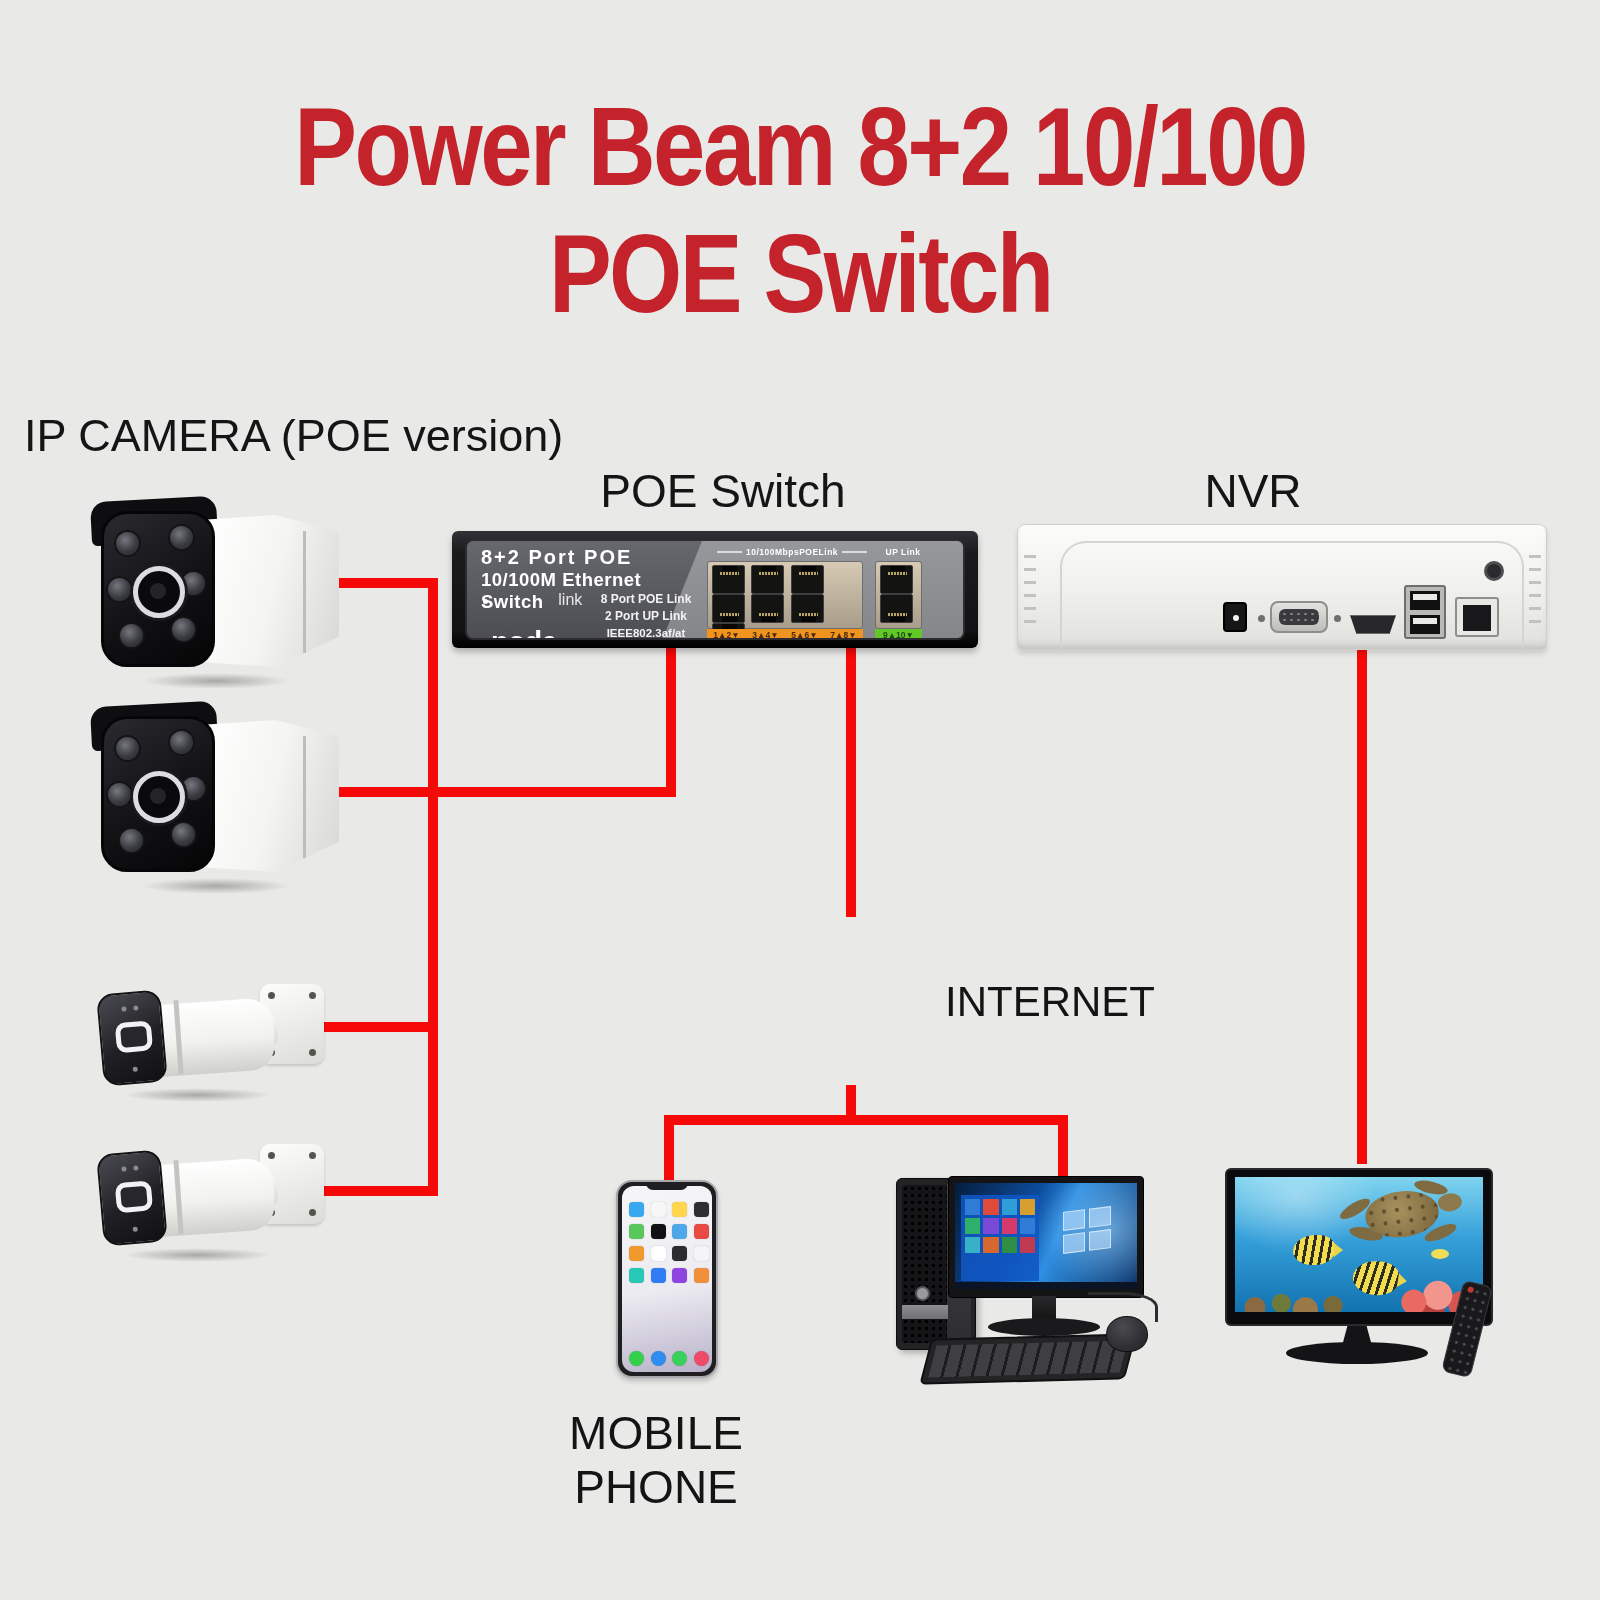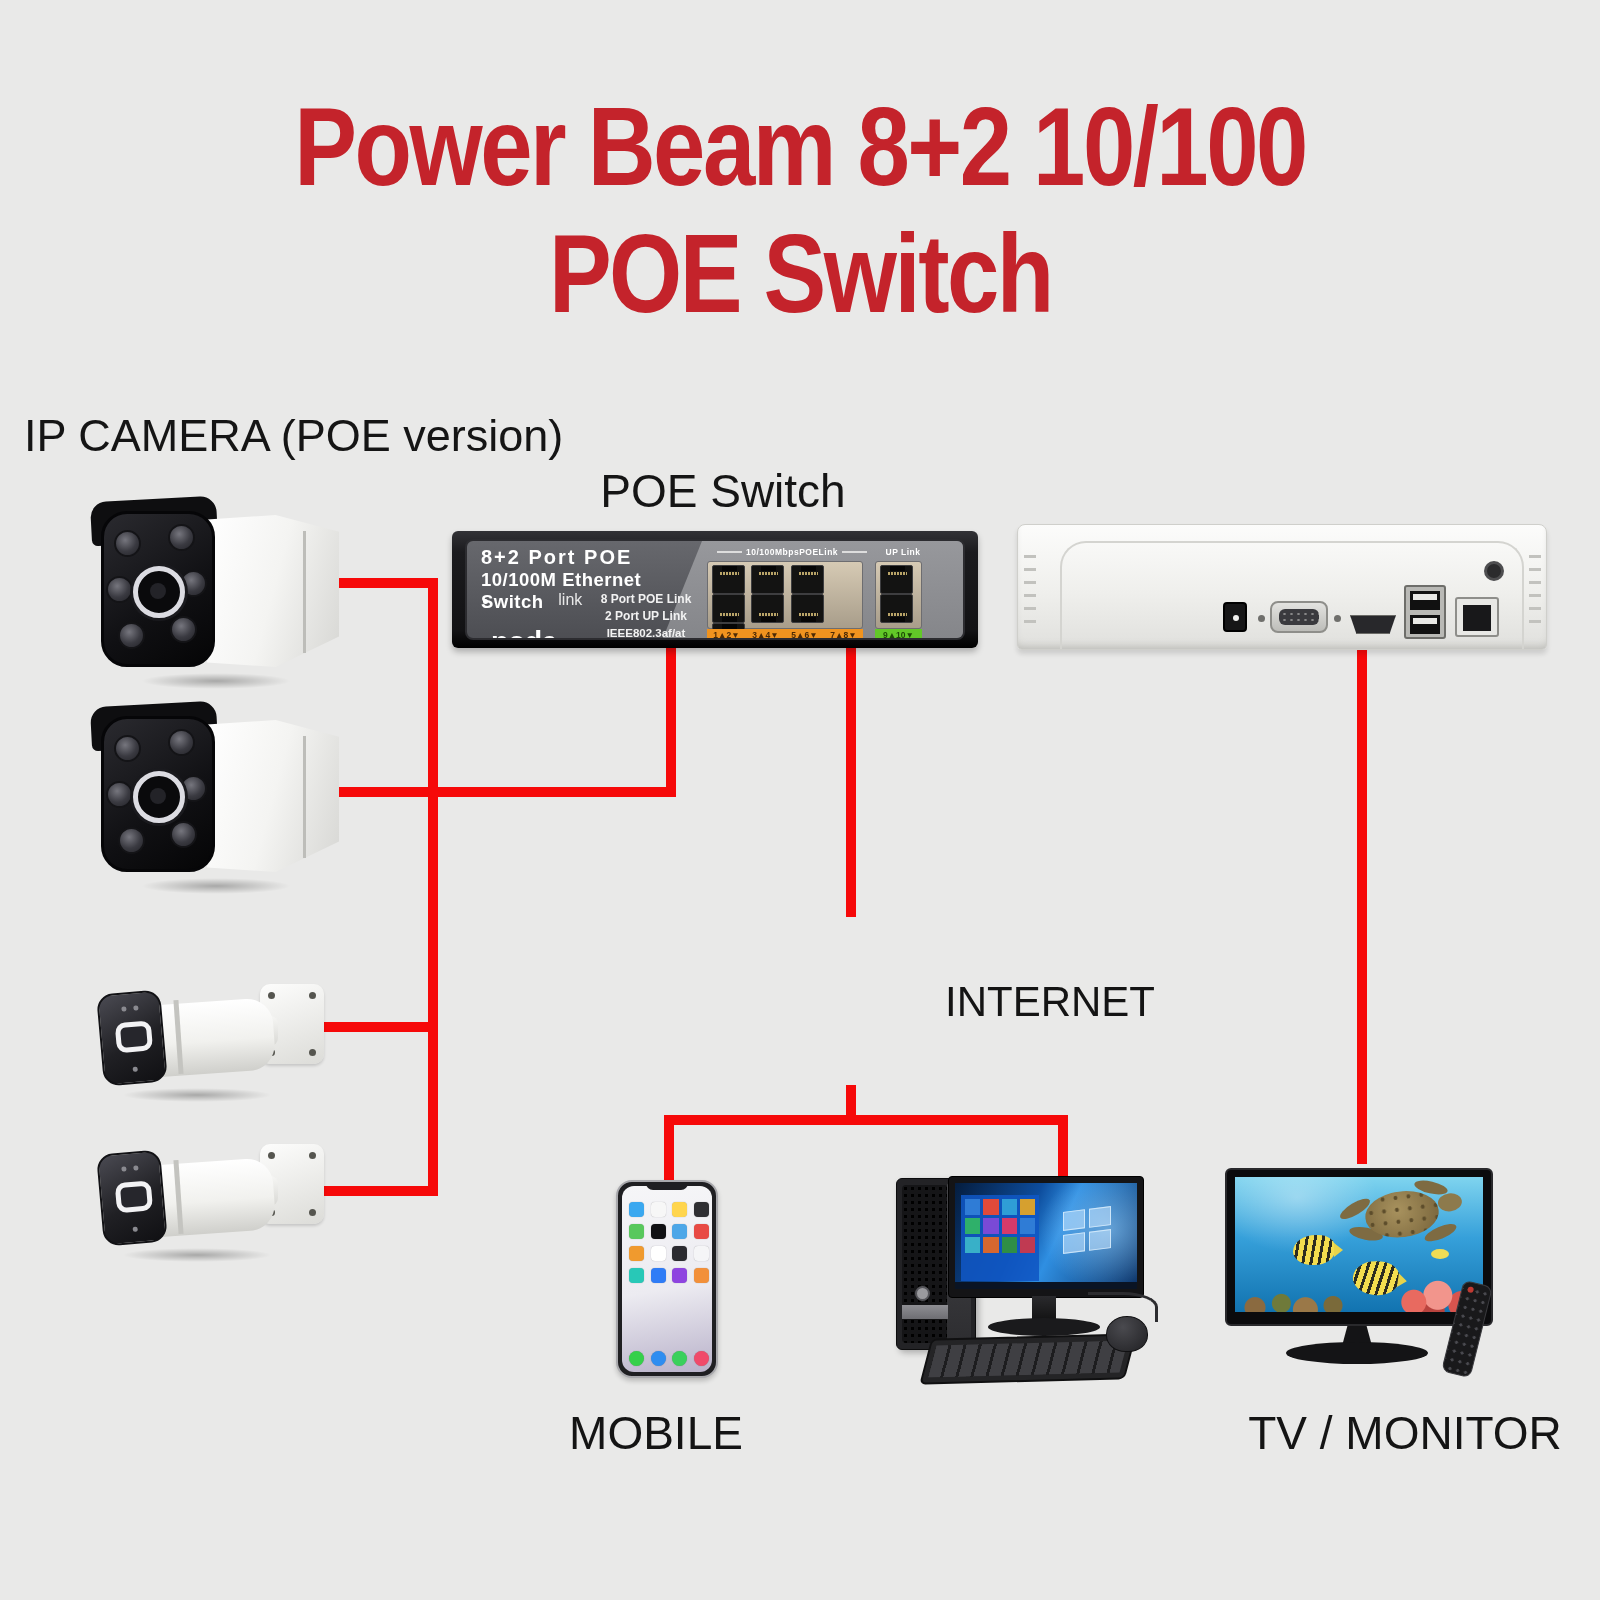"NVR" div.abs { html: none -> <div>NVR</div> }
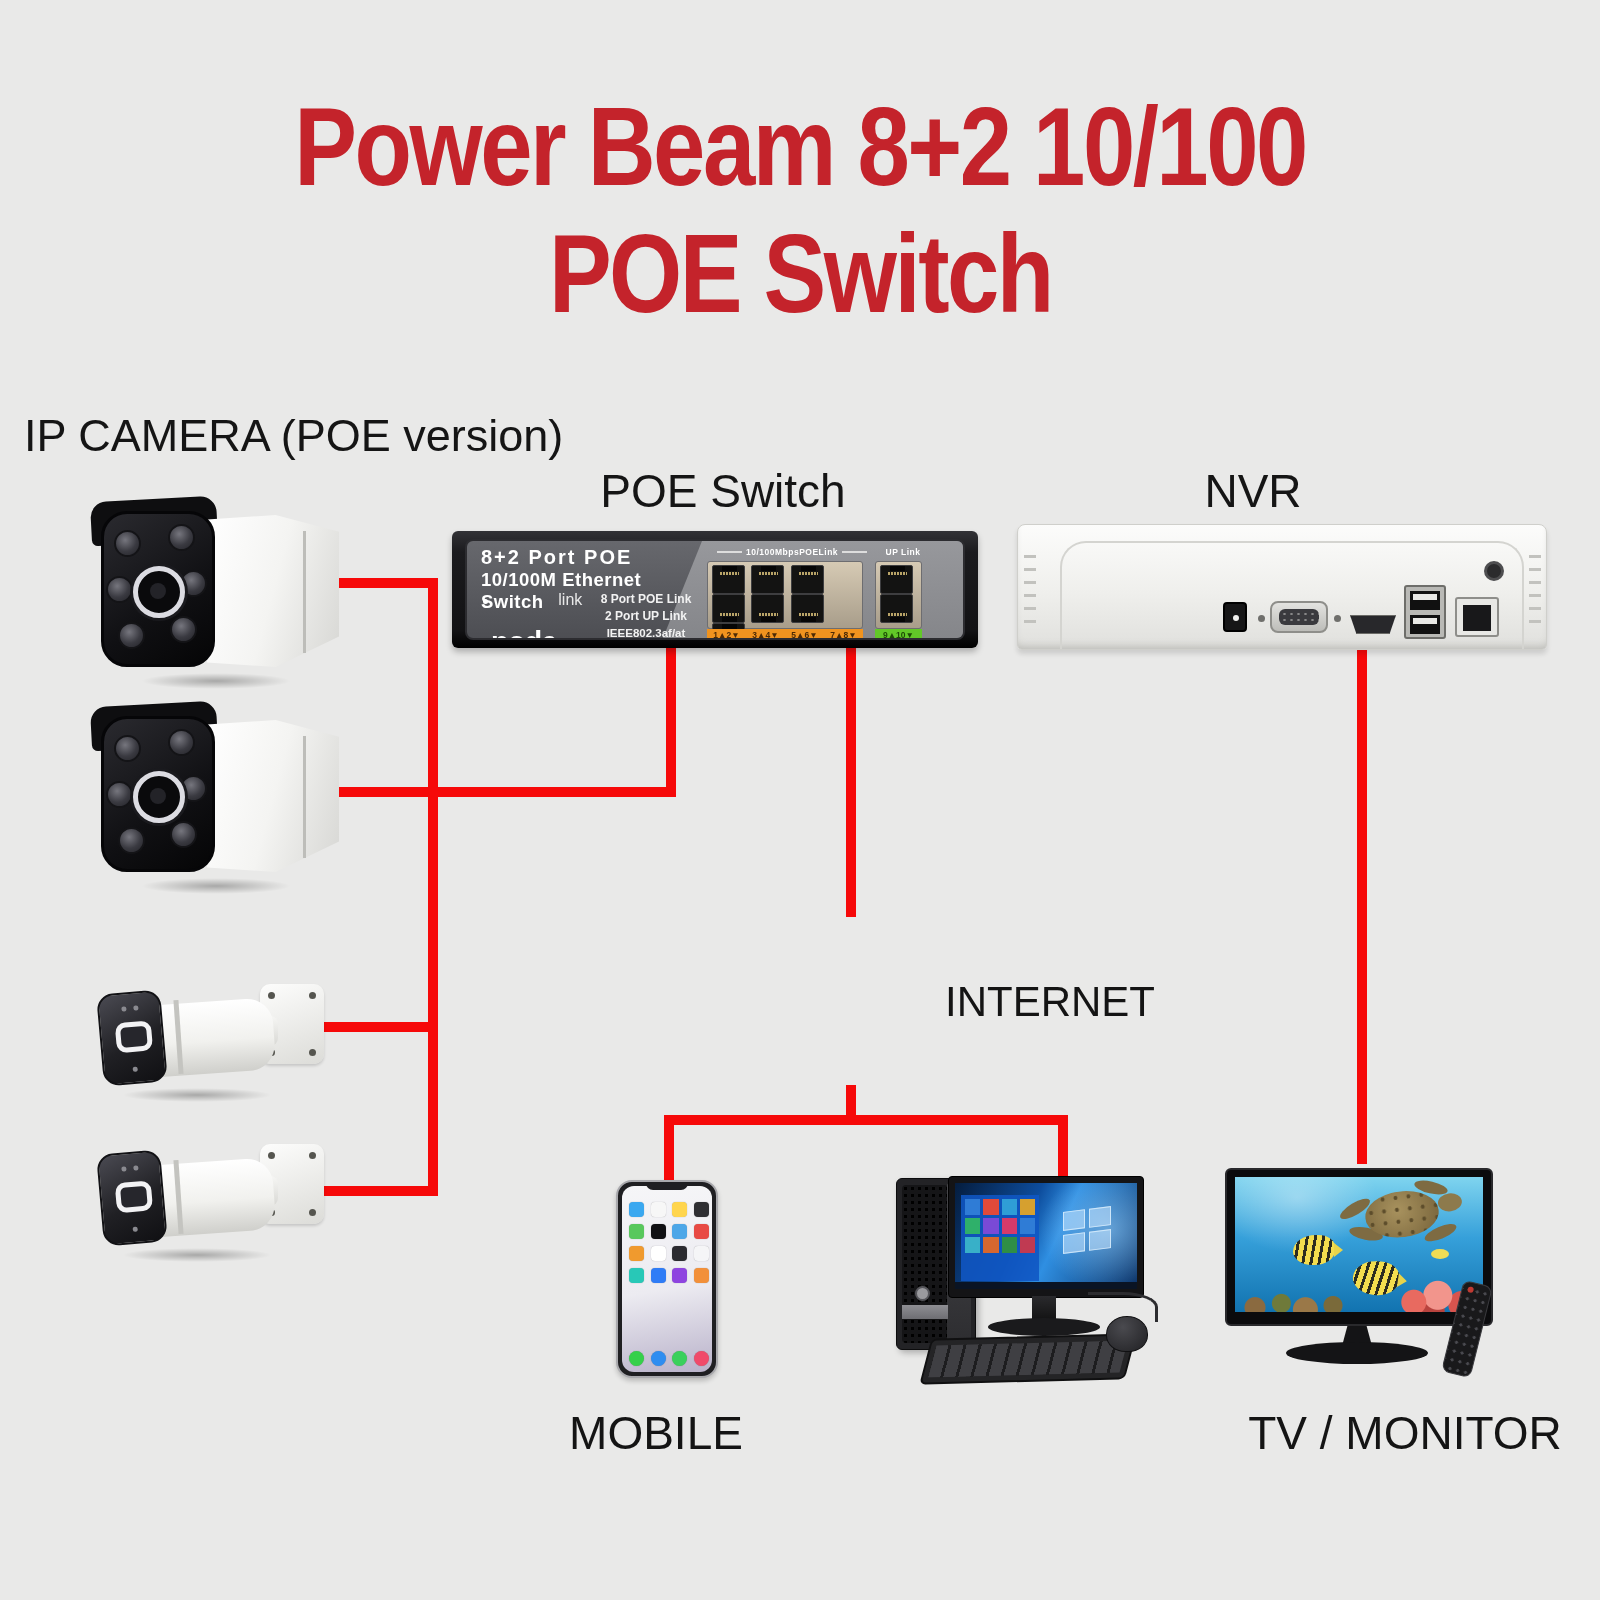"TV / MONITOR" div.abs { html: <div>TV / MONITOR</div> -> none }
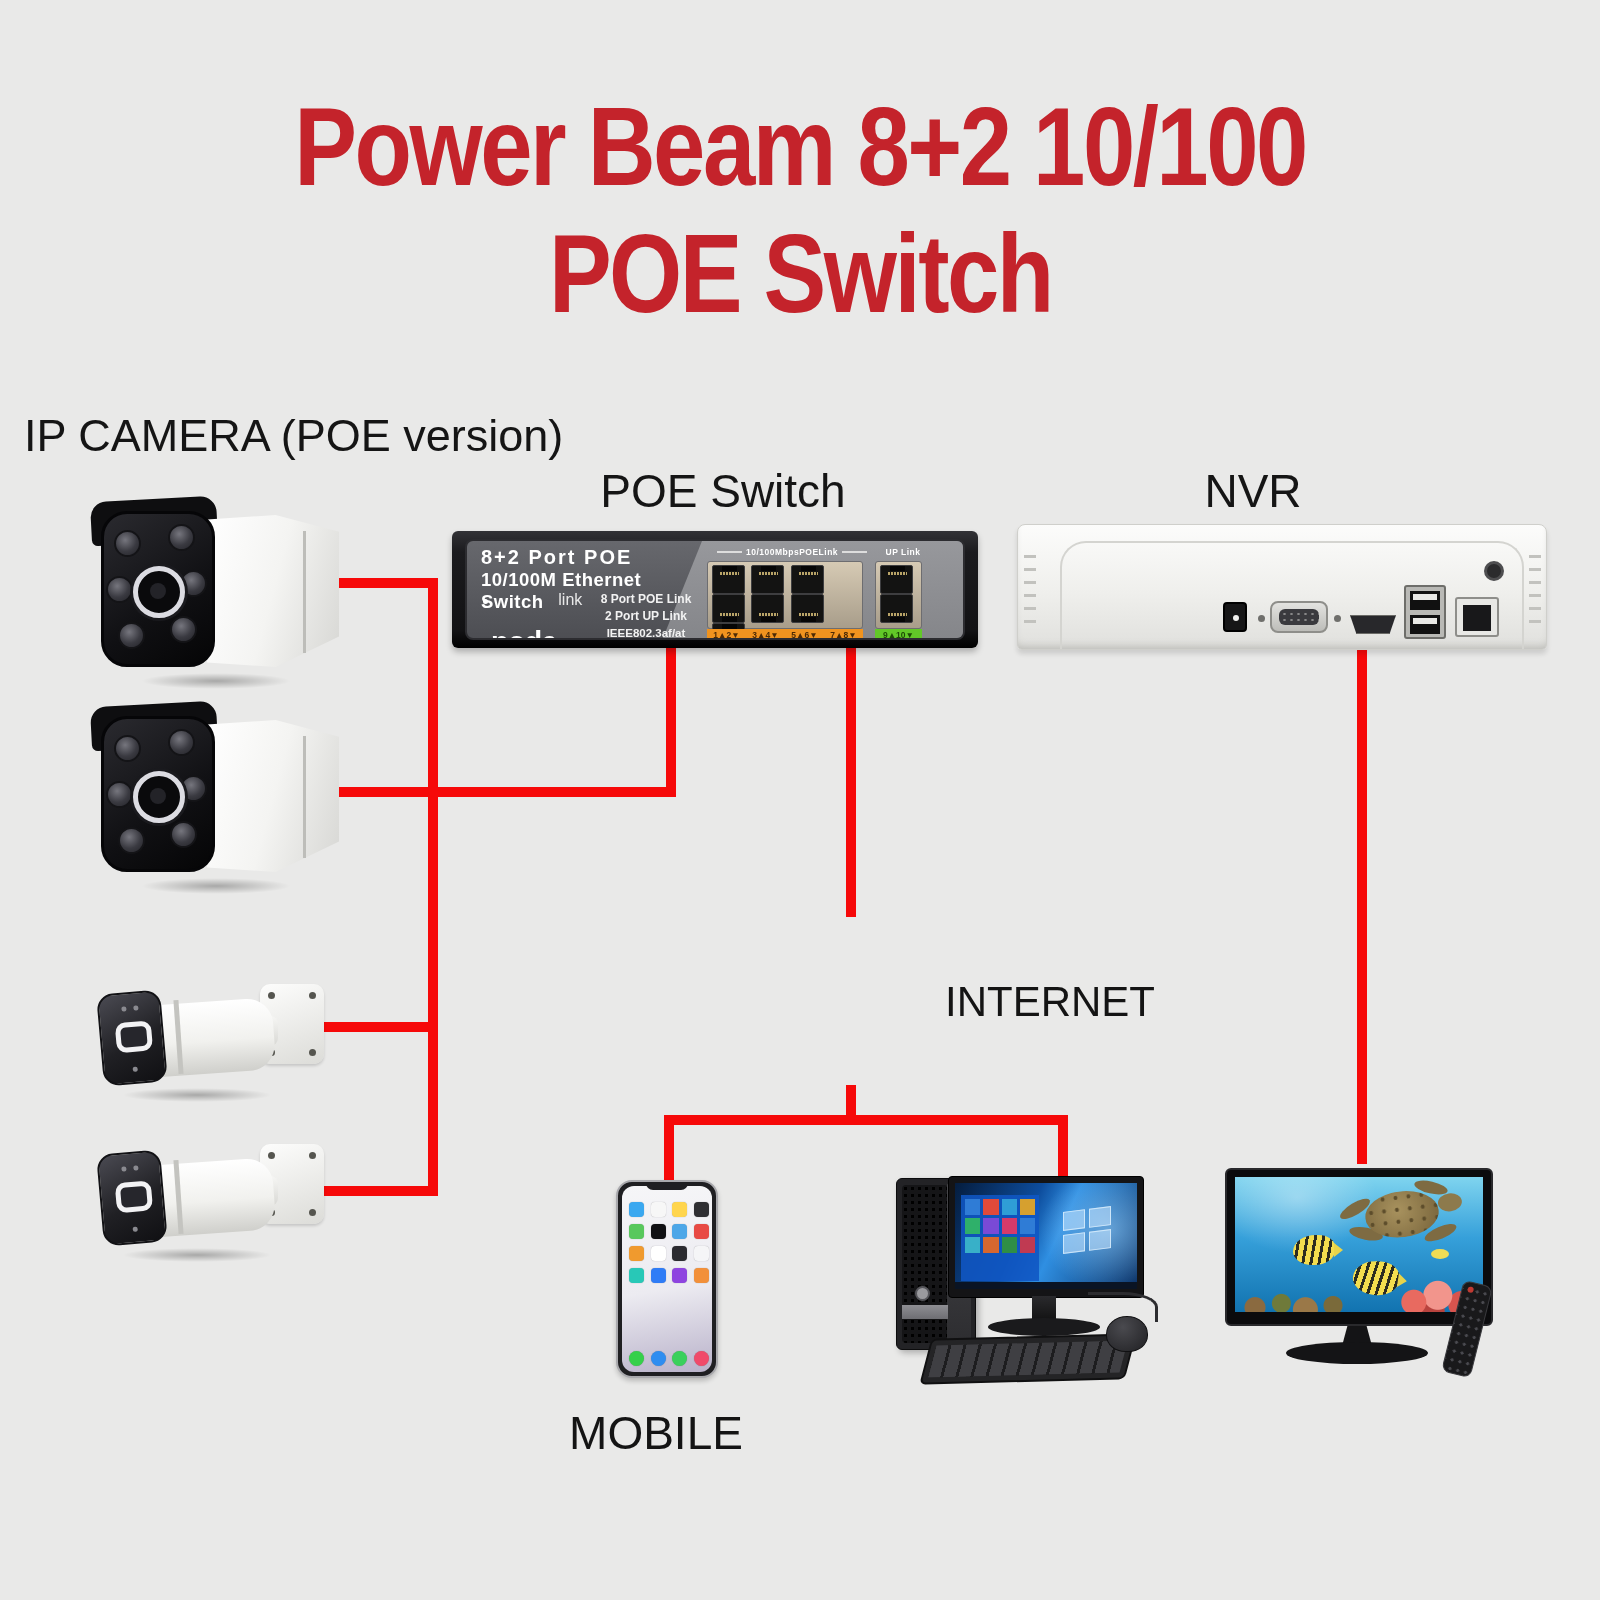"PHONE" div { html: none -> <div>PHONE</div> }
